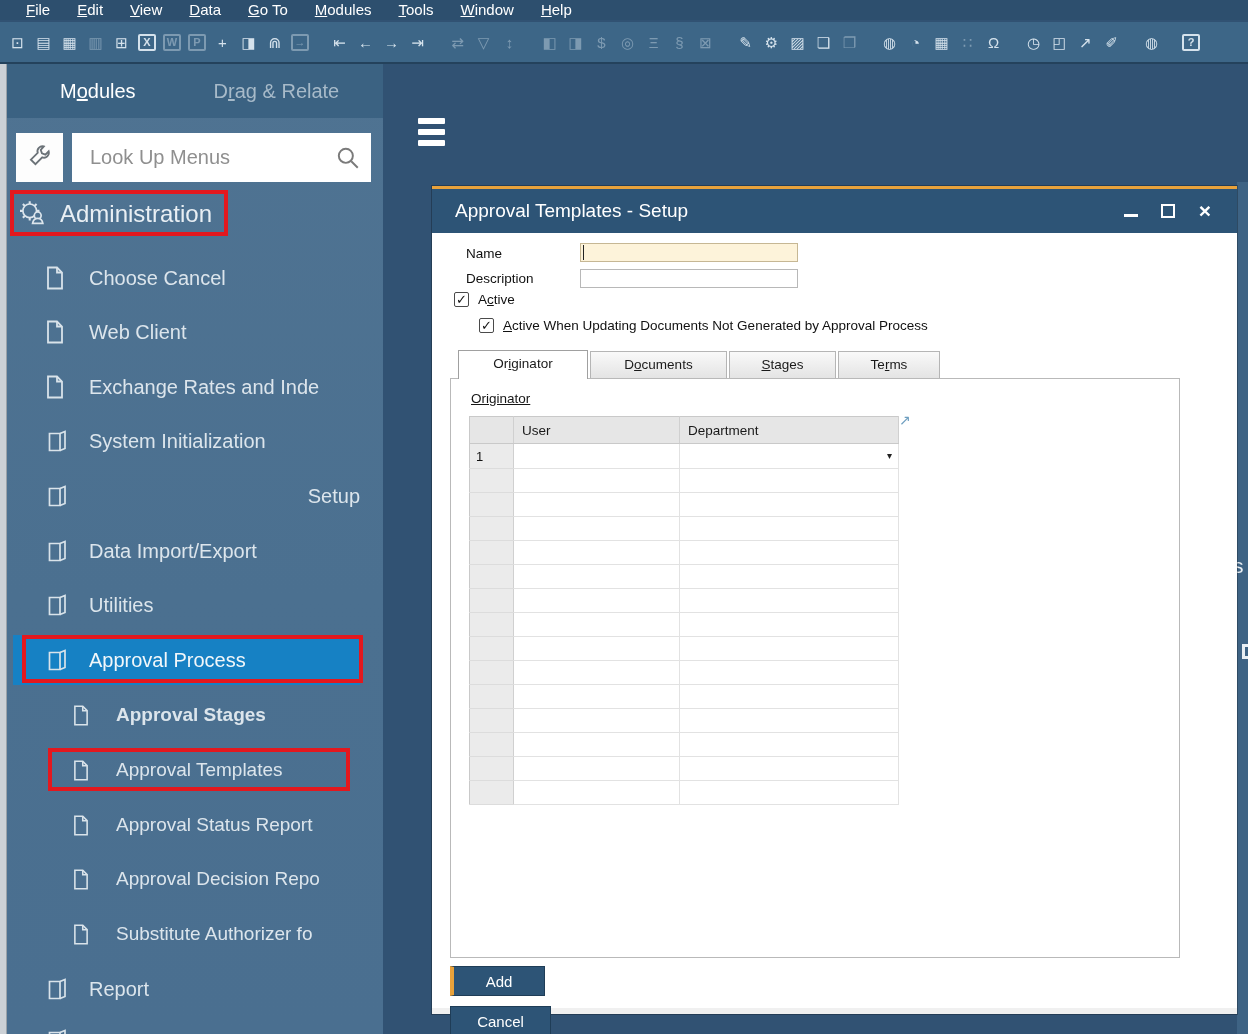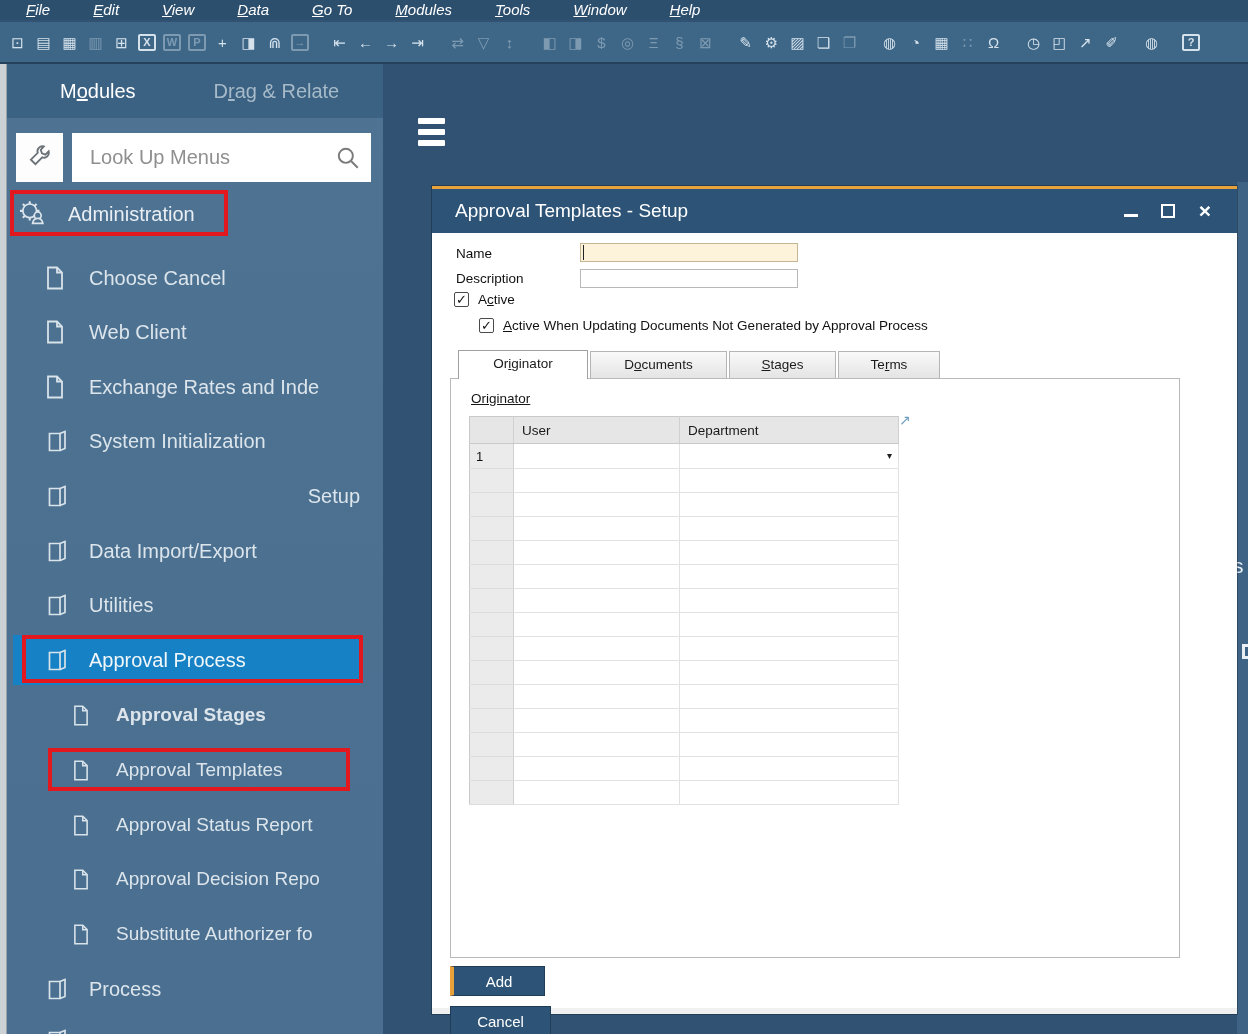"File" #menubar { font-style: italic -> none; gap: 43px -> 27px }
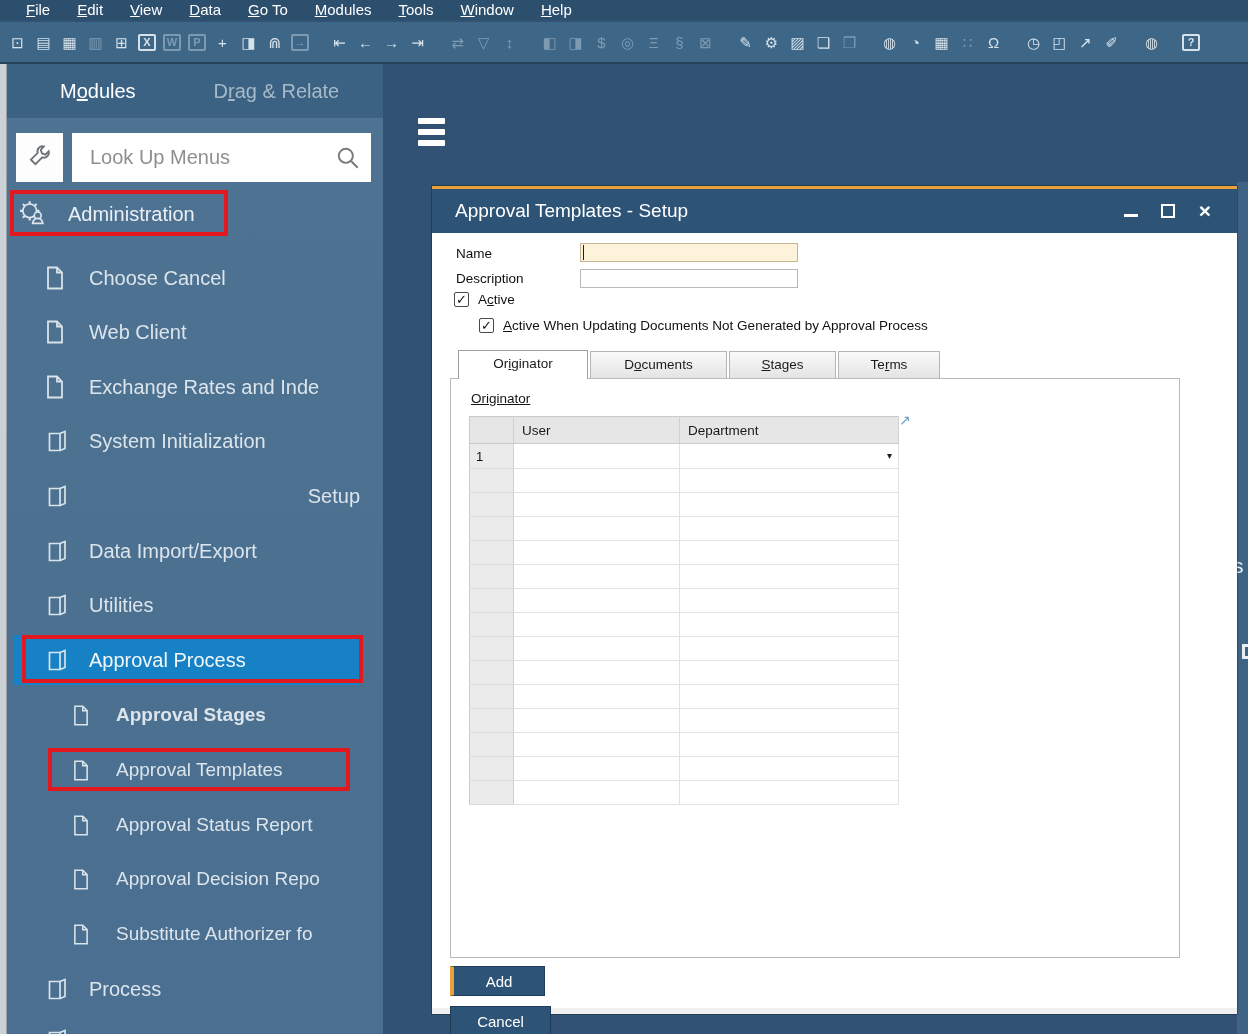"Administration" #admin-label { font-size: 20px -> 24px; margin-left: 20px -> 12px }
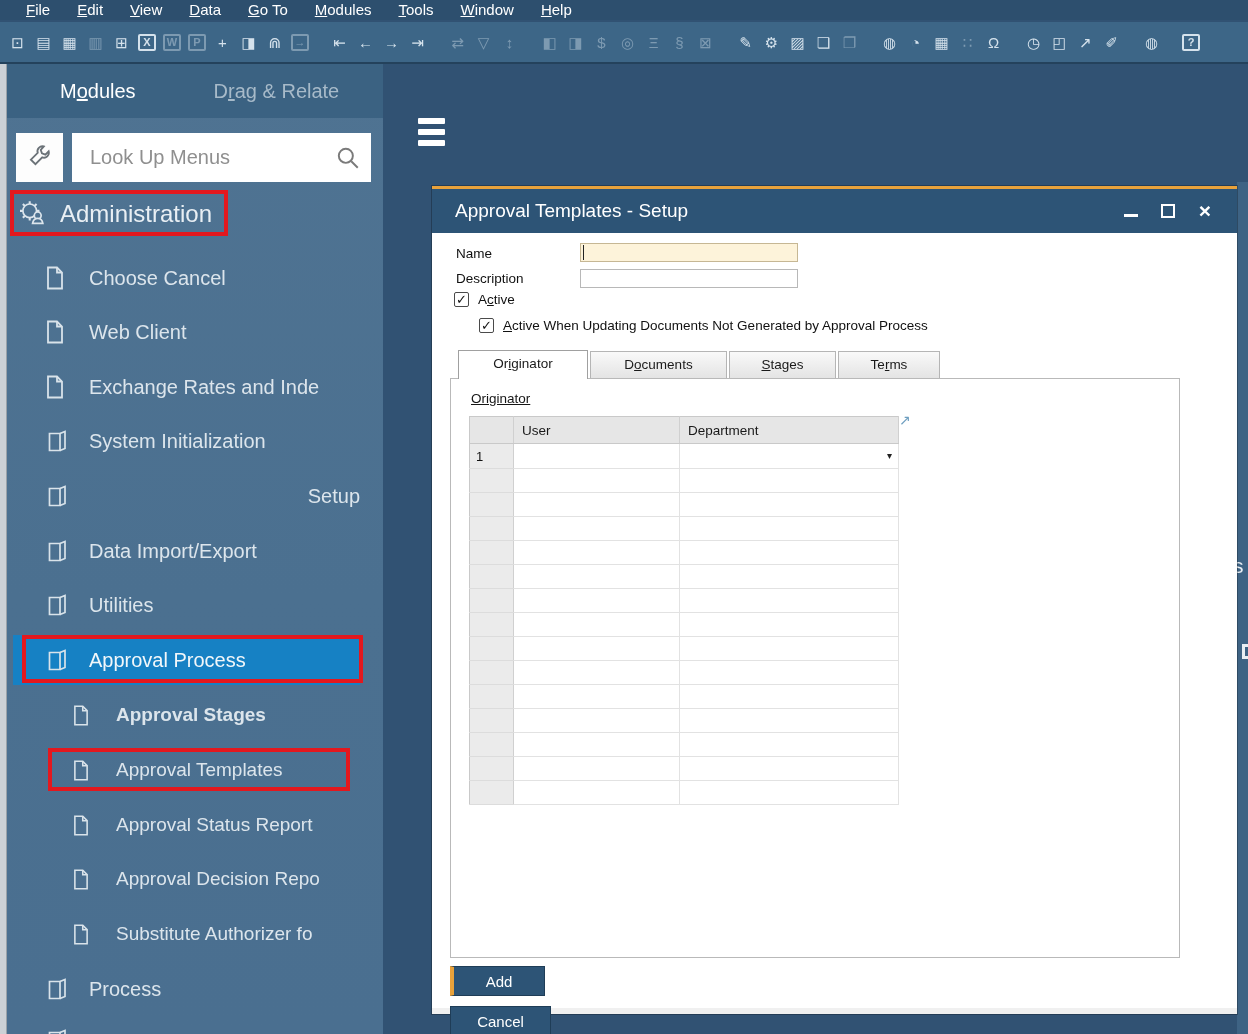"Name" .fld-label { left: 24px -> 34px }
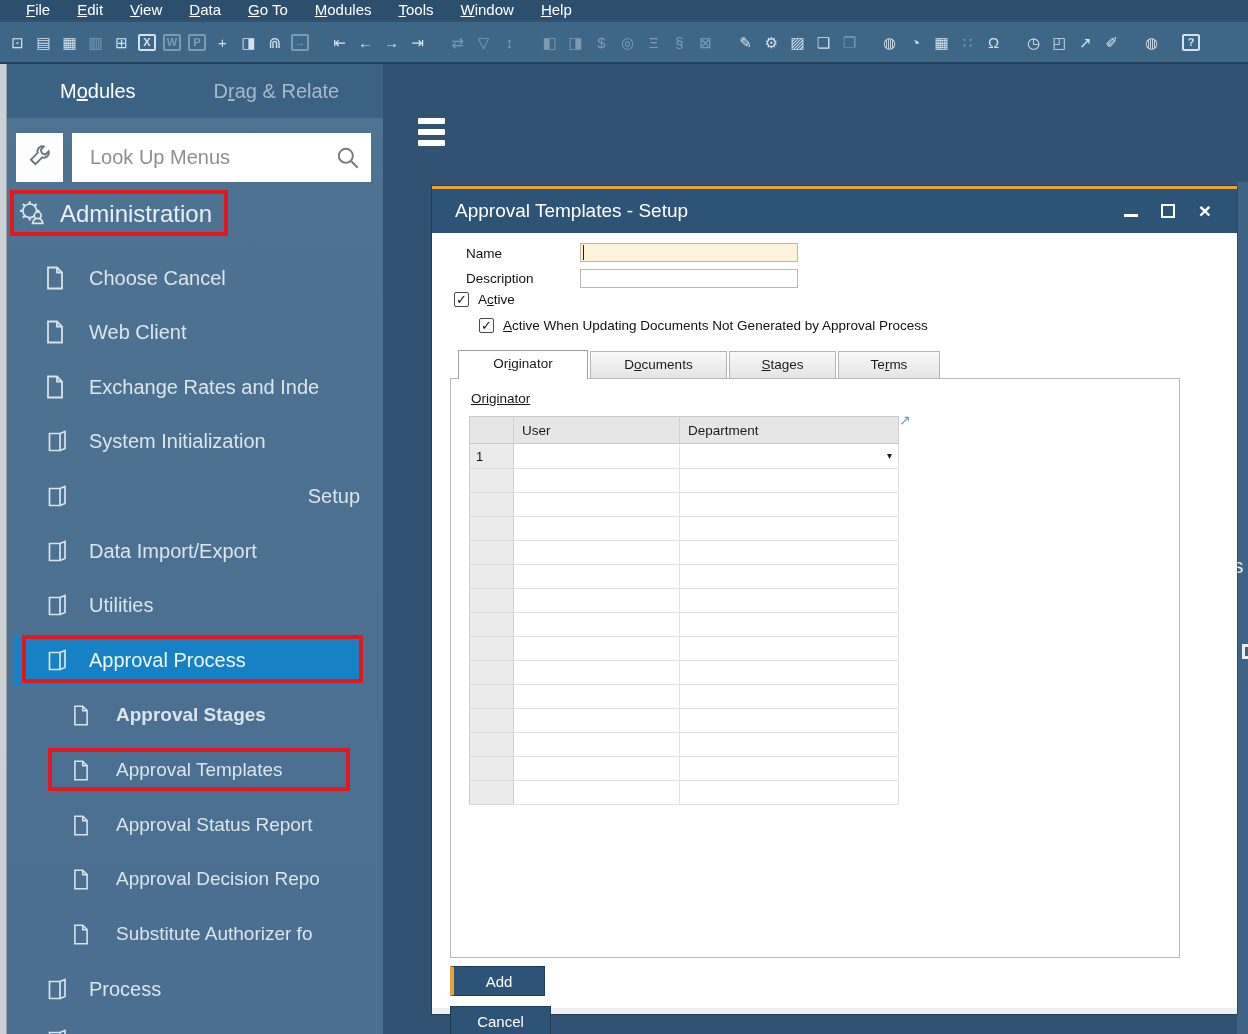"Process" span.lbl { text: Process -> Report }
